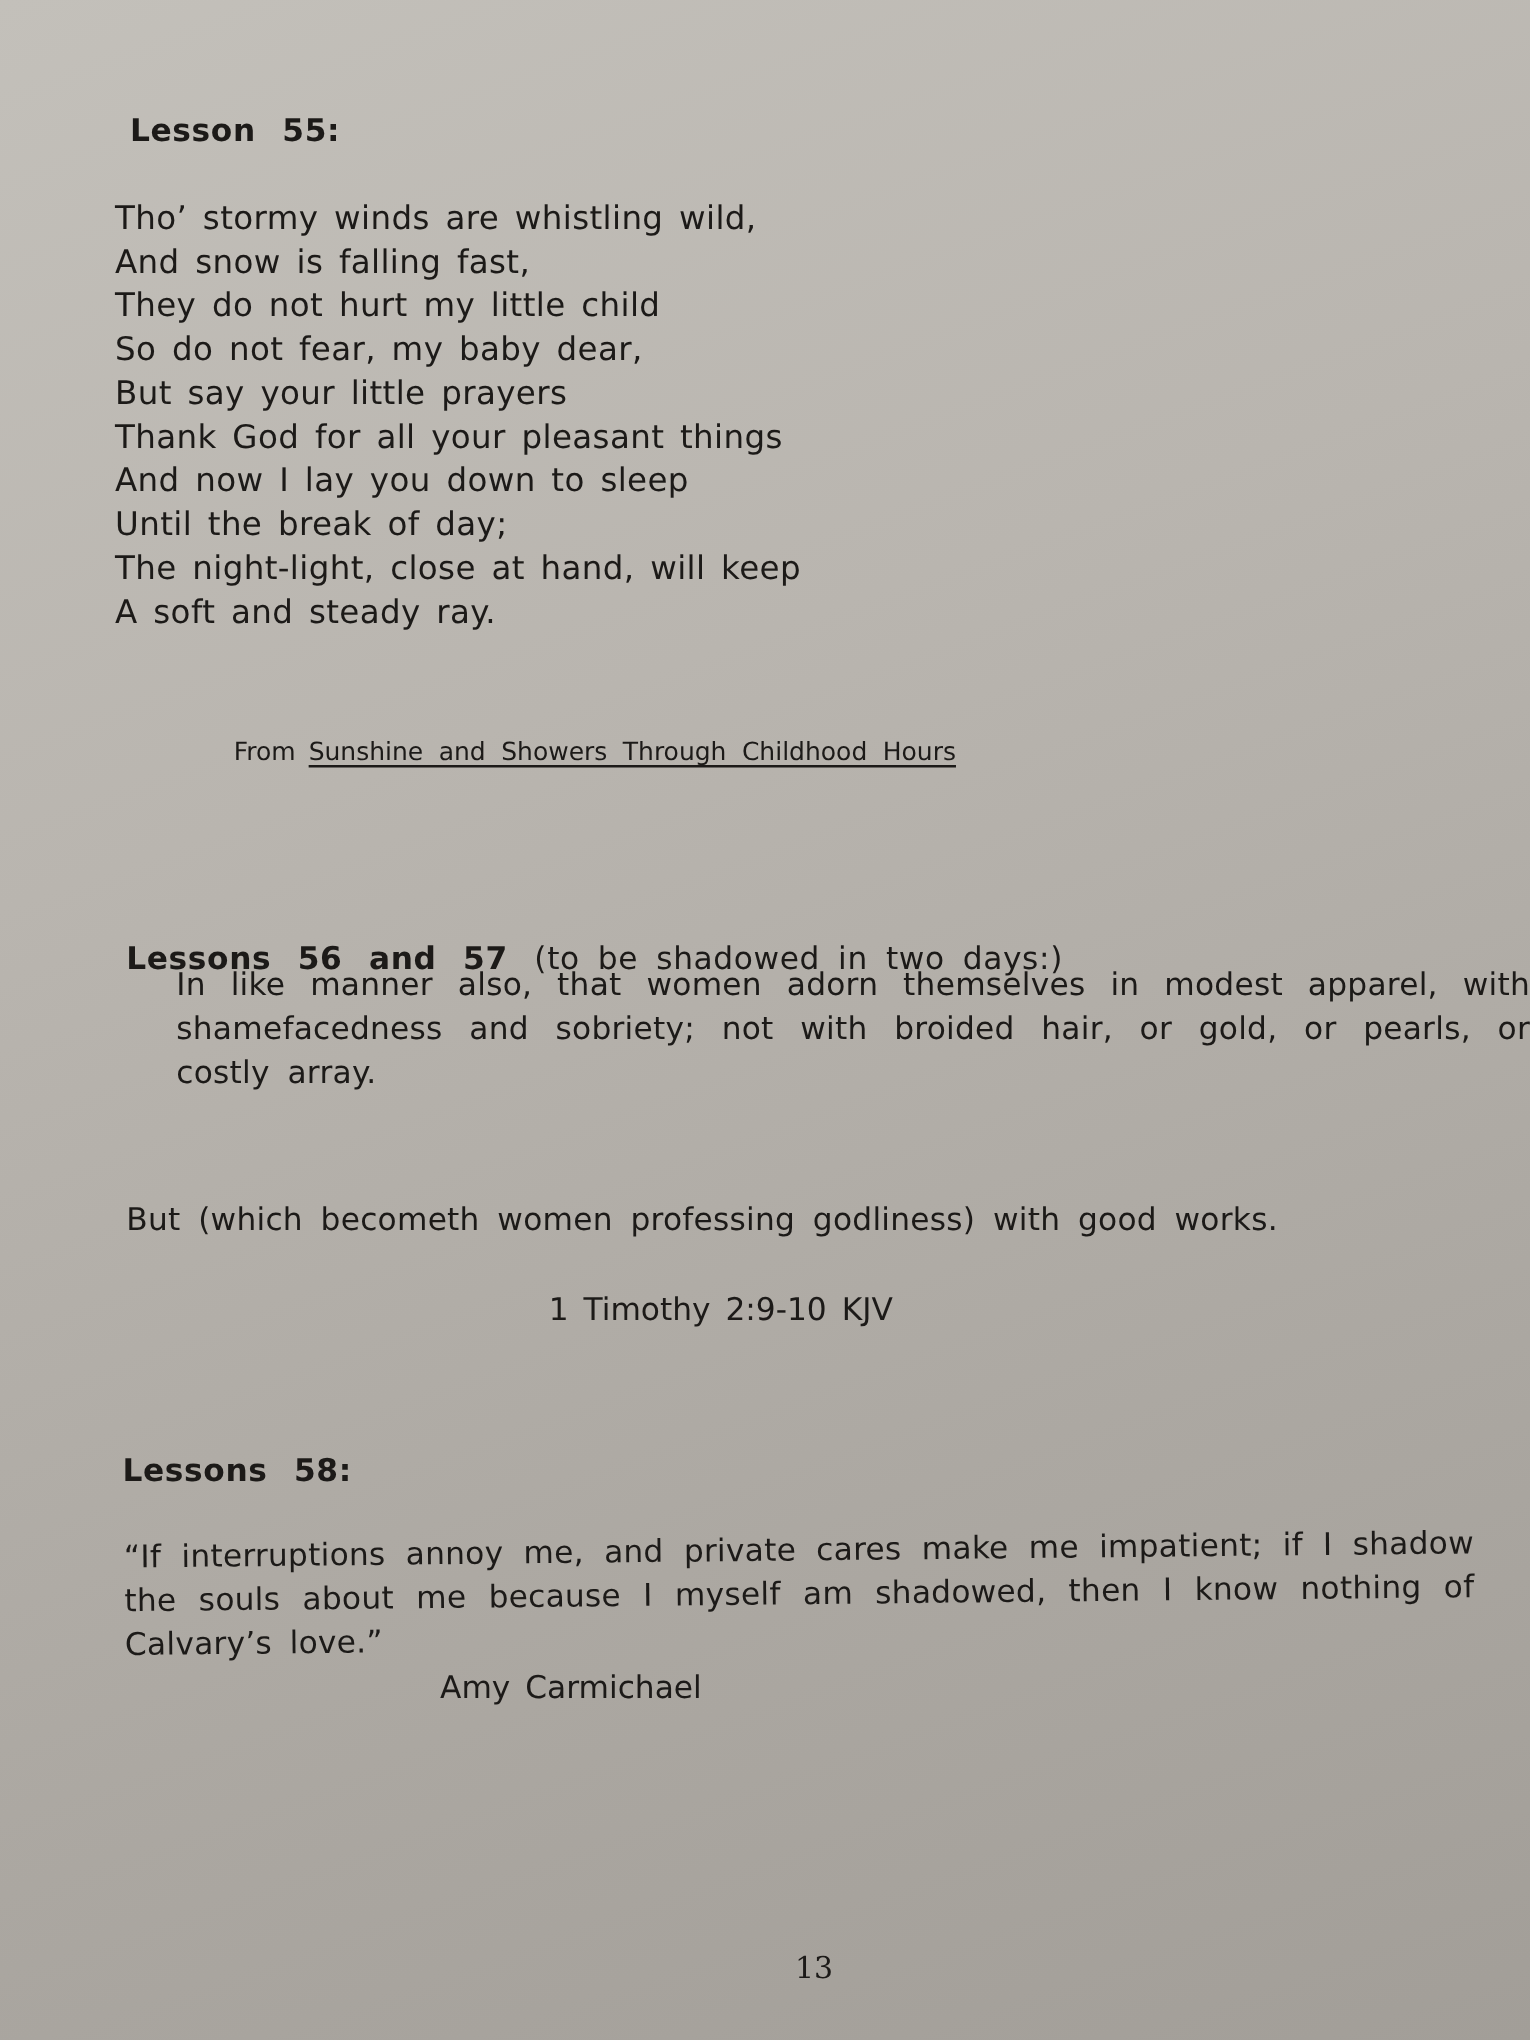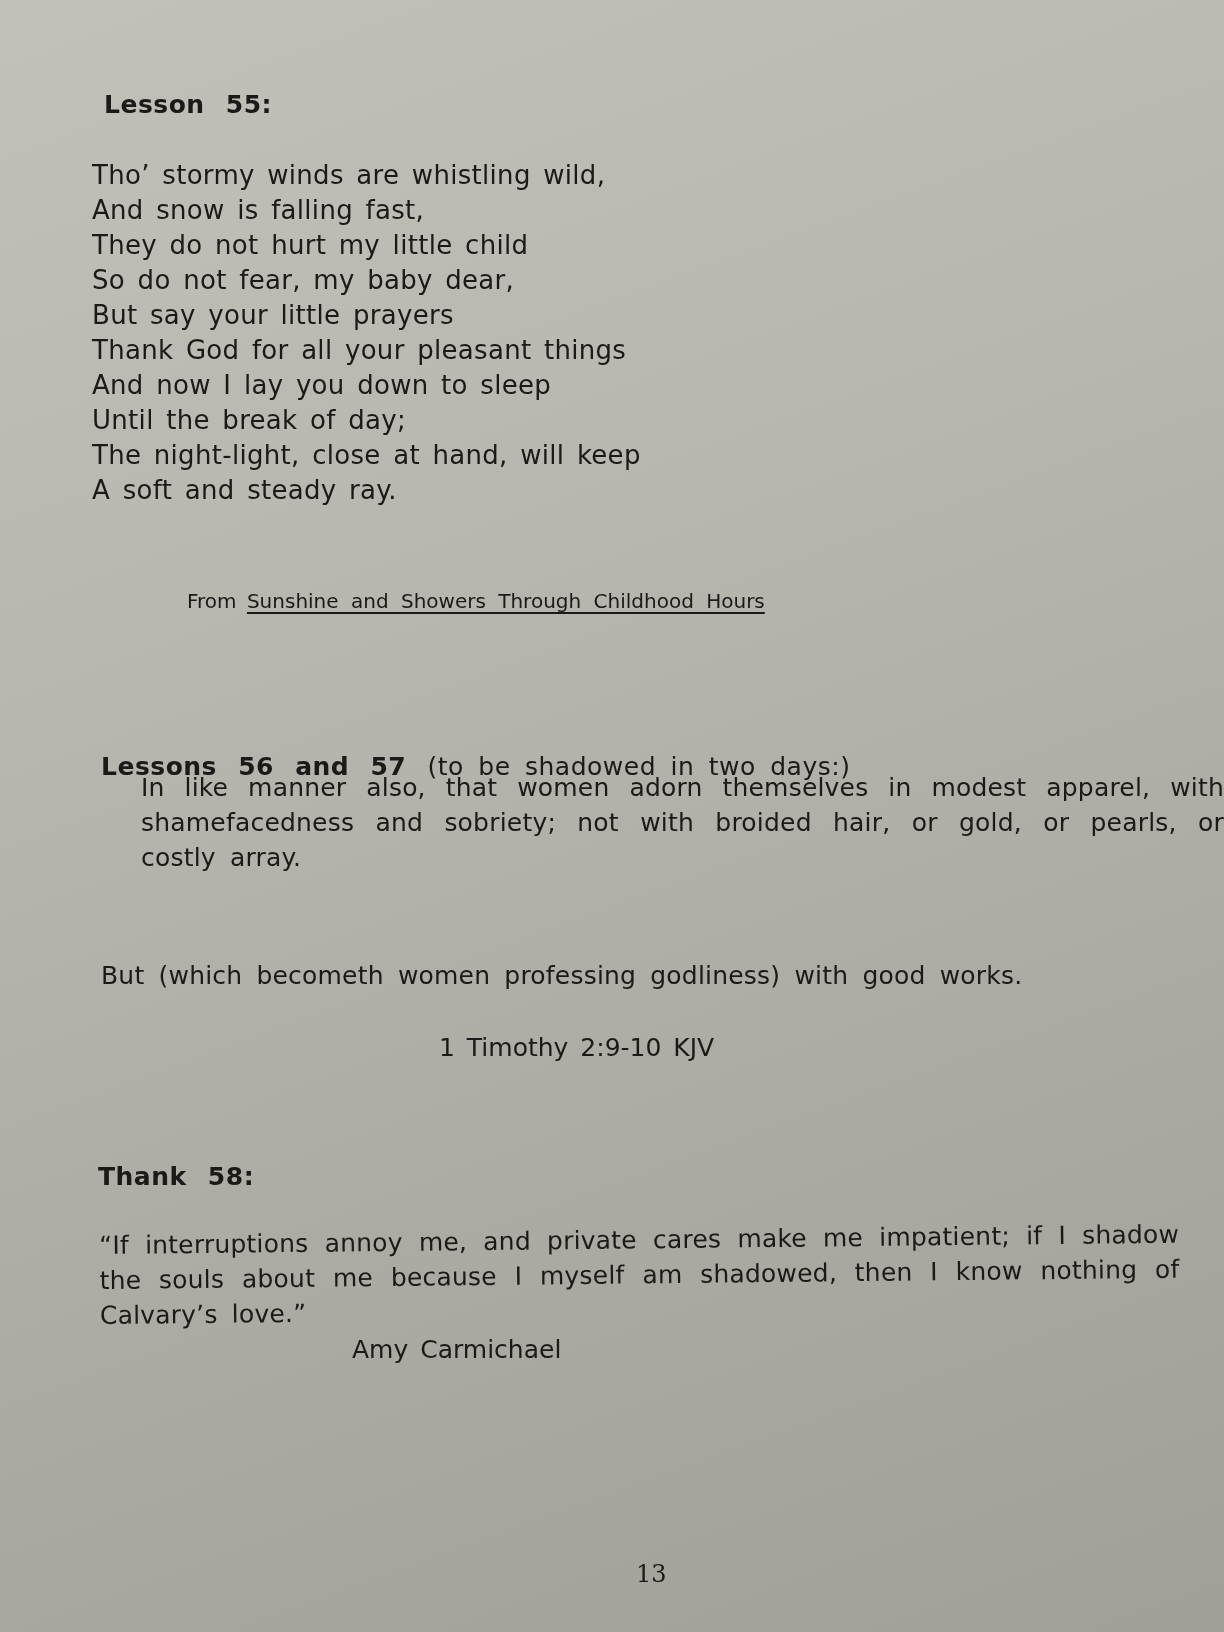"Thank 58:" div.abs { text: Thank -> Lessons }
